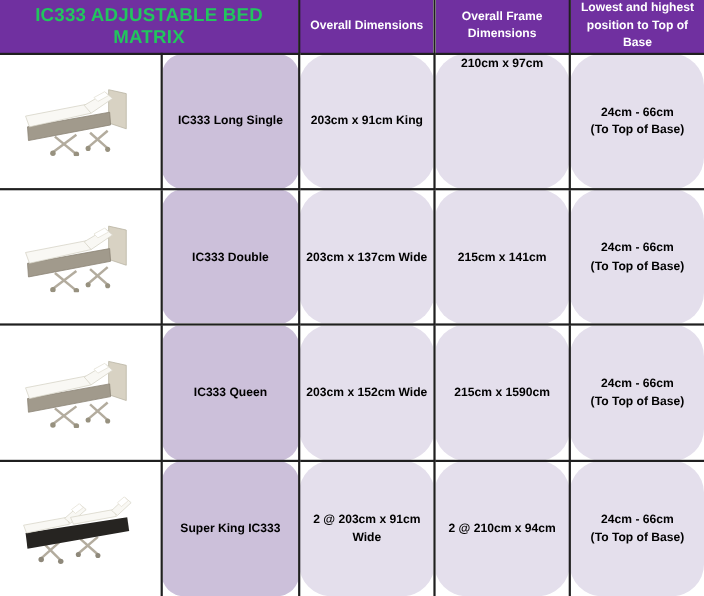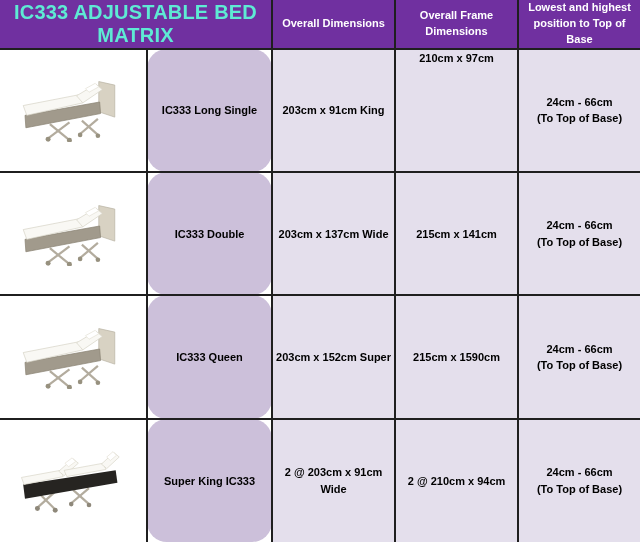"IC333 ADJUSTABLE BED MATRIX" th.title-cell { color: #5eead4 -> #22c55e; font-size: 20px -> 17px }
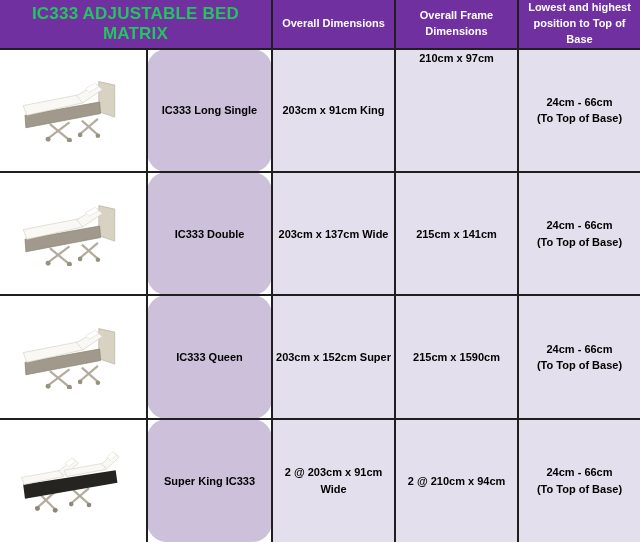"210cm x 97cm" td.data-cell { border-radius: none -> 29px }
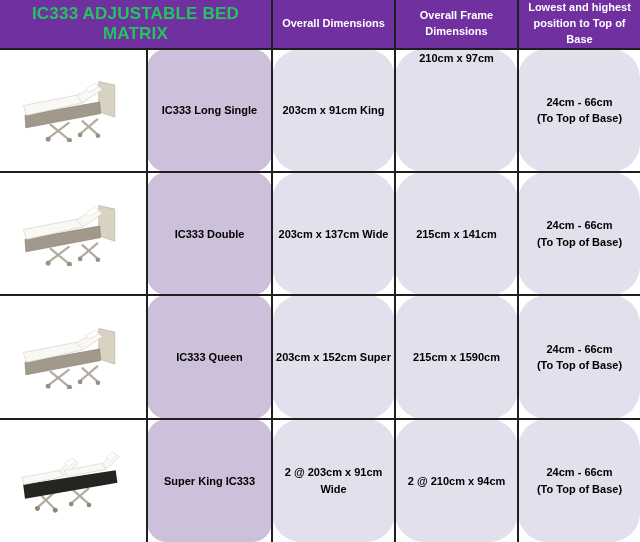"203cm x 152cm Super" td.data-cell { text: Super -> Wide }
